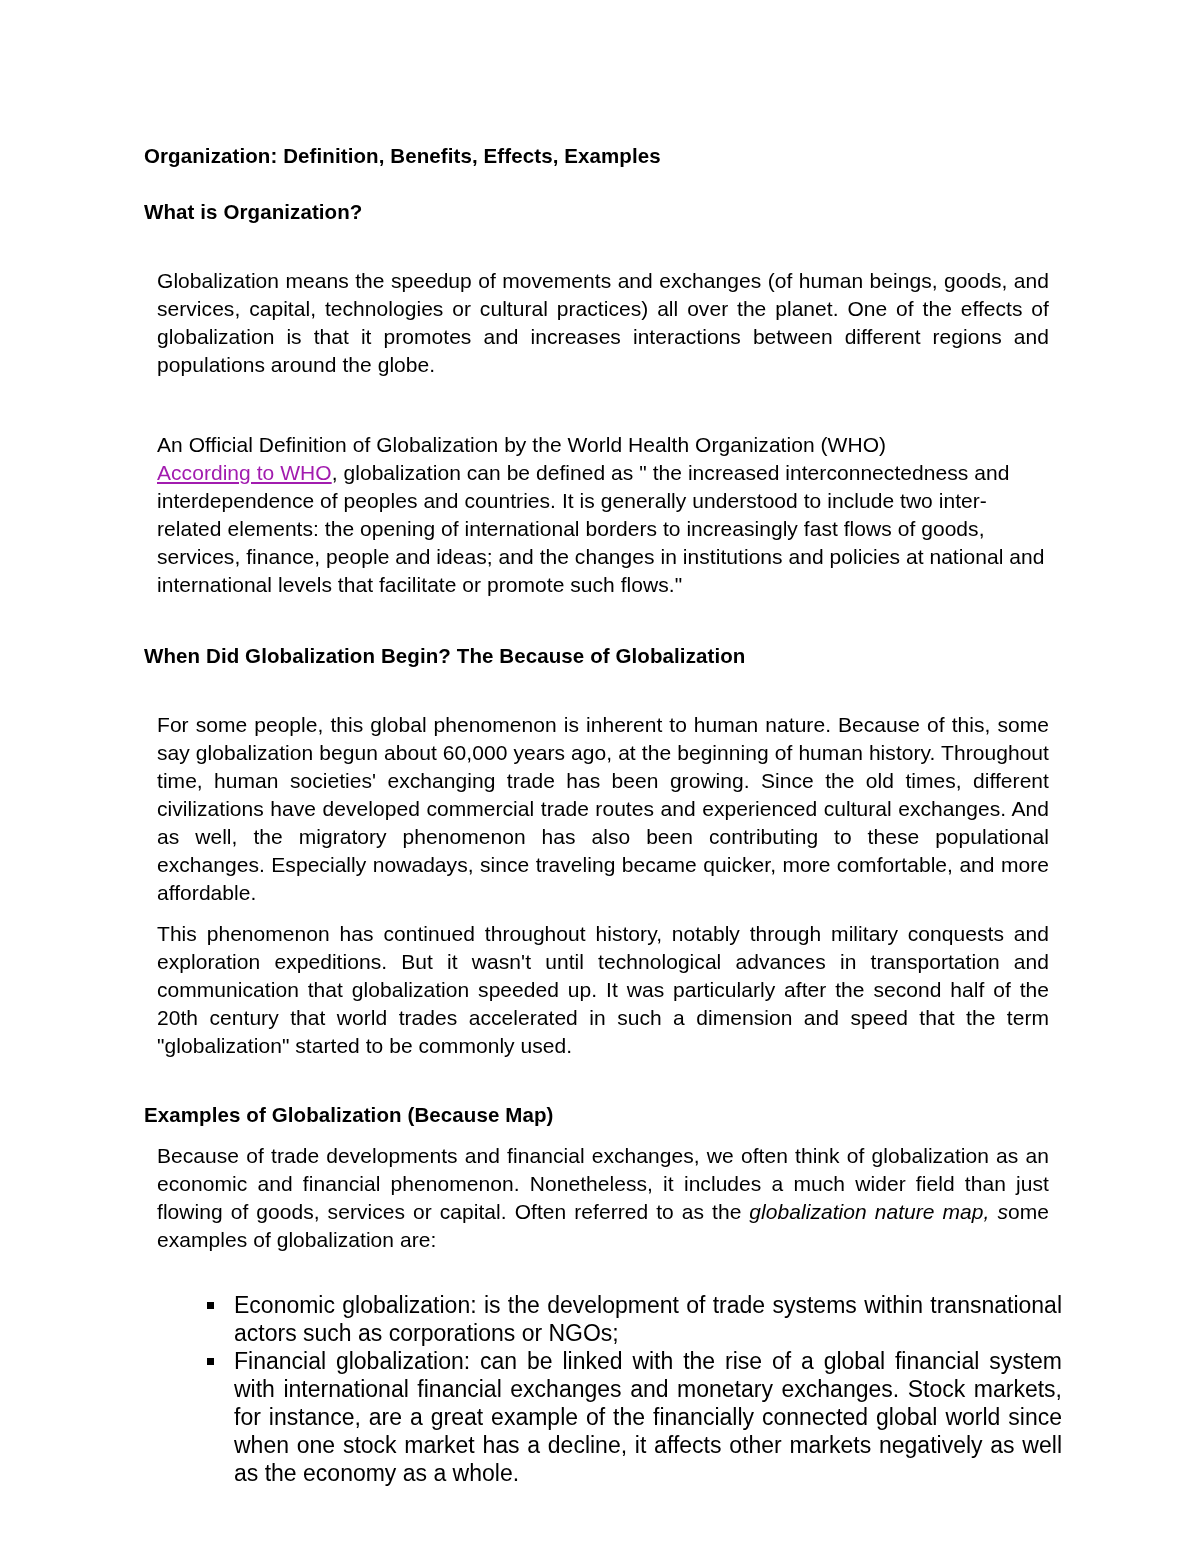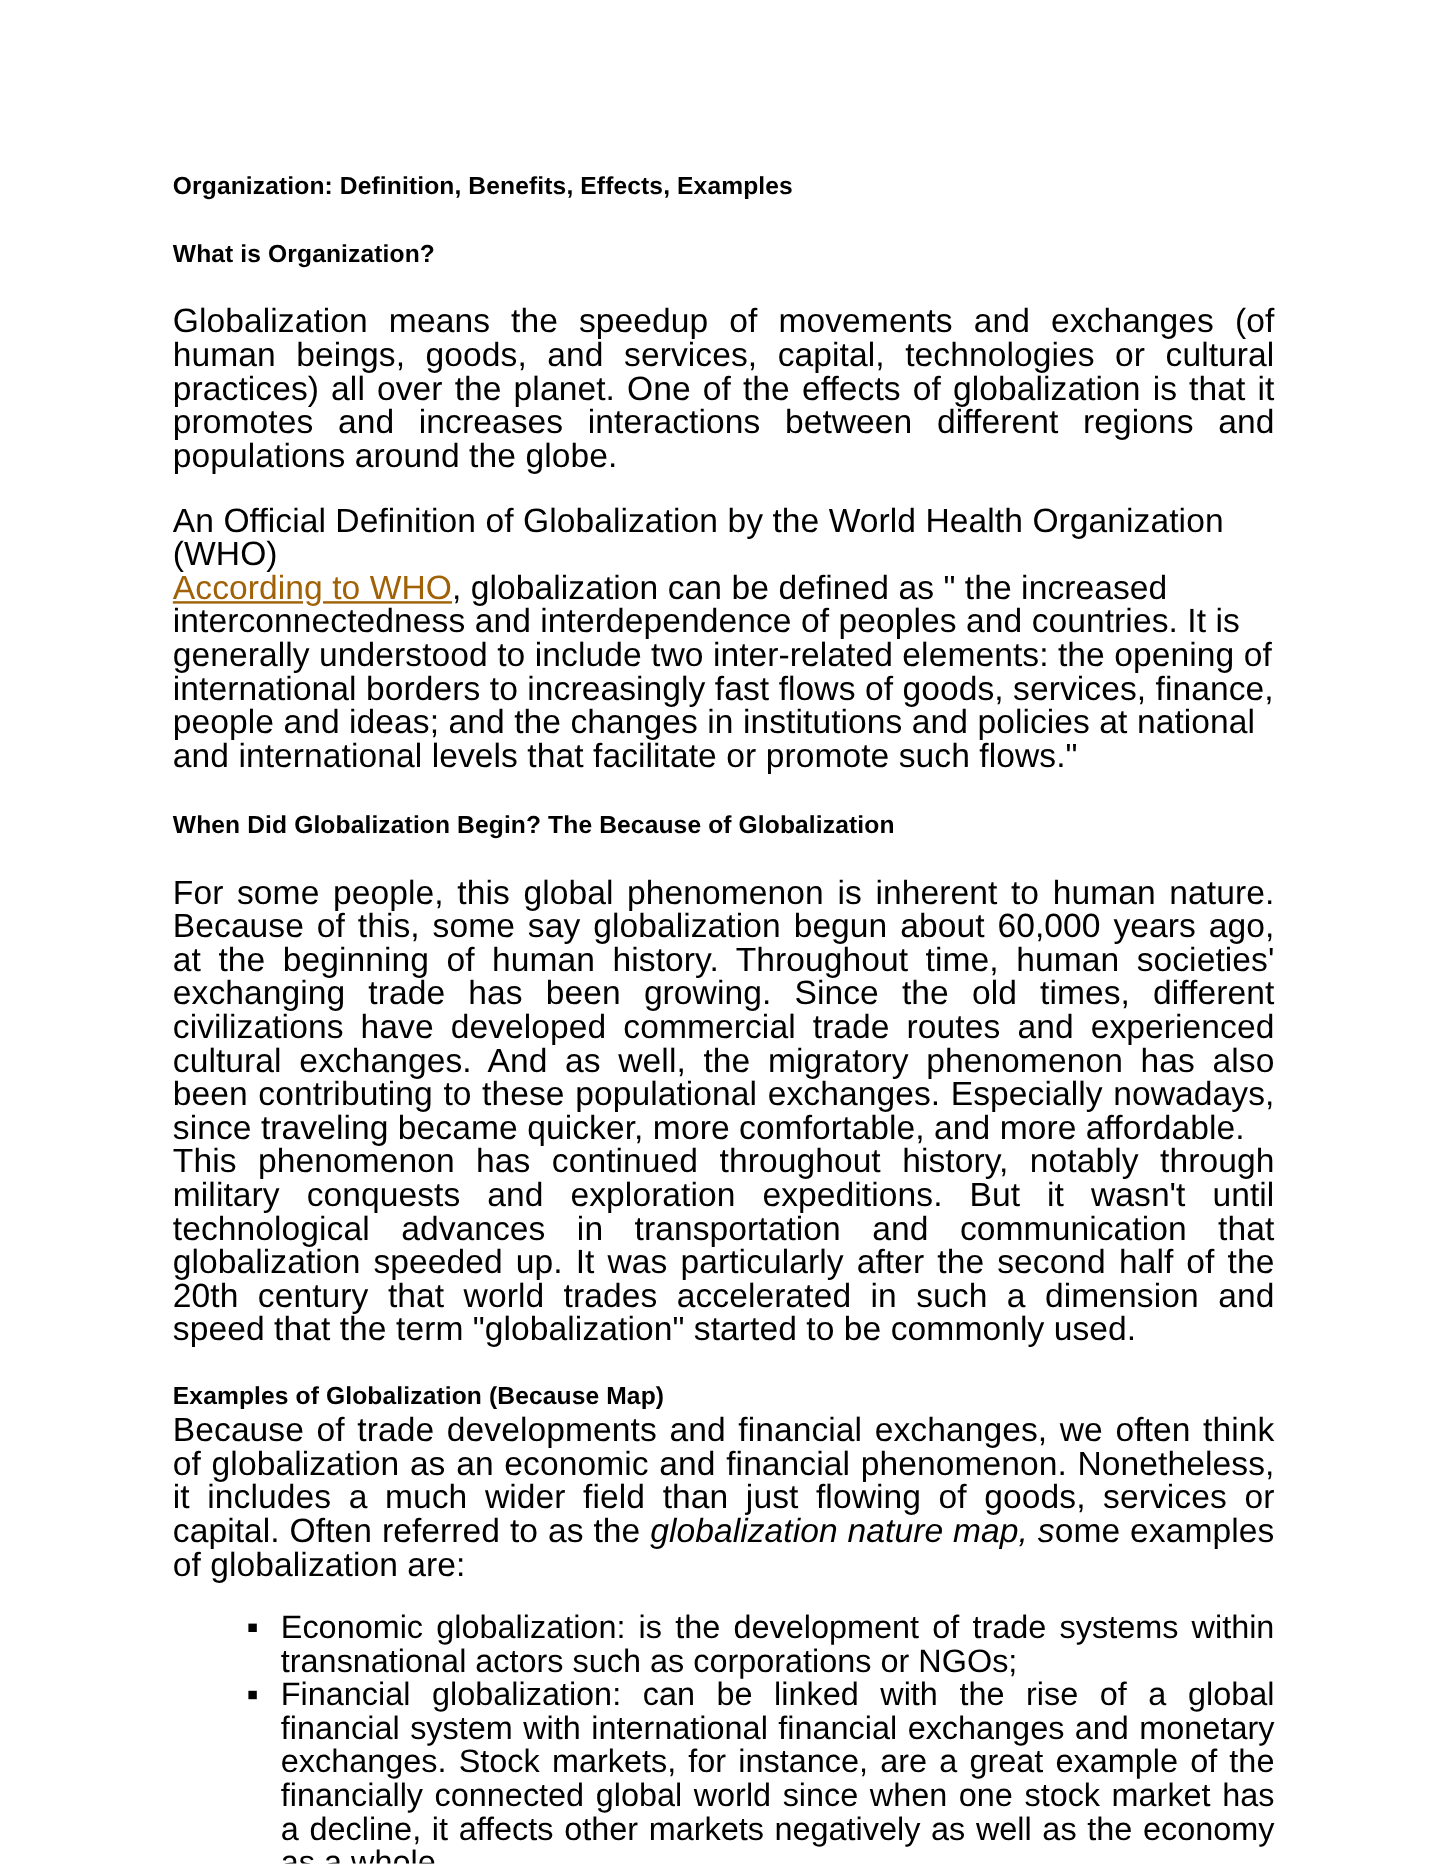"Globalization means the speedup of" p.body-text { font-size: 28px -> 21px; margin: 0 -> 13px }
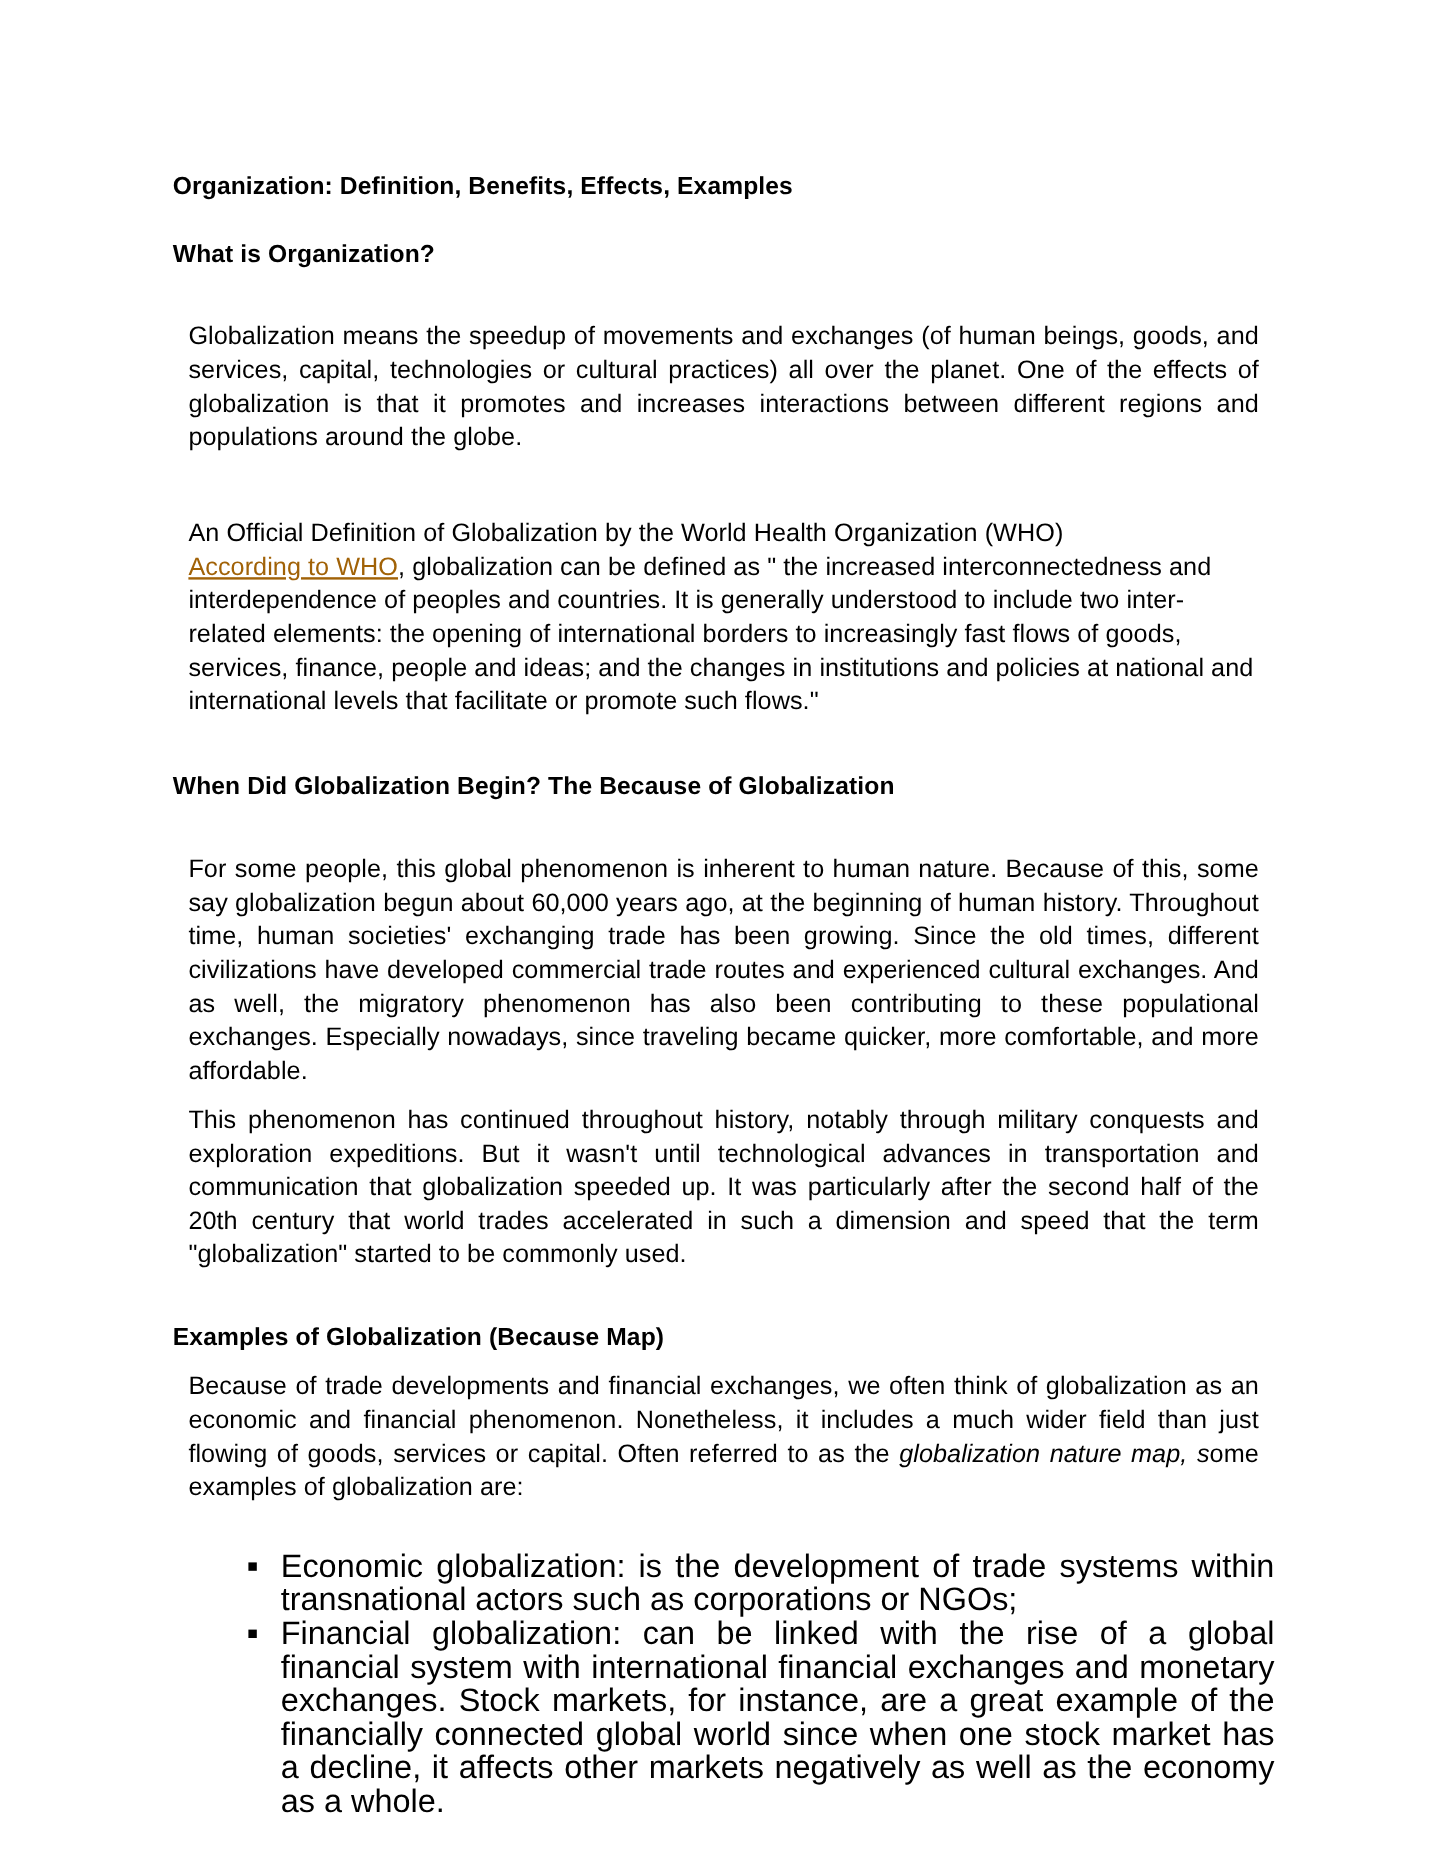"According to WHO" a.inline-link { color: #a16207 -> #a21caf }
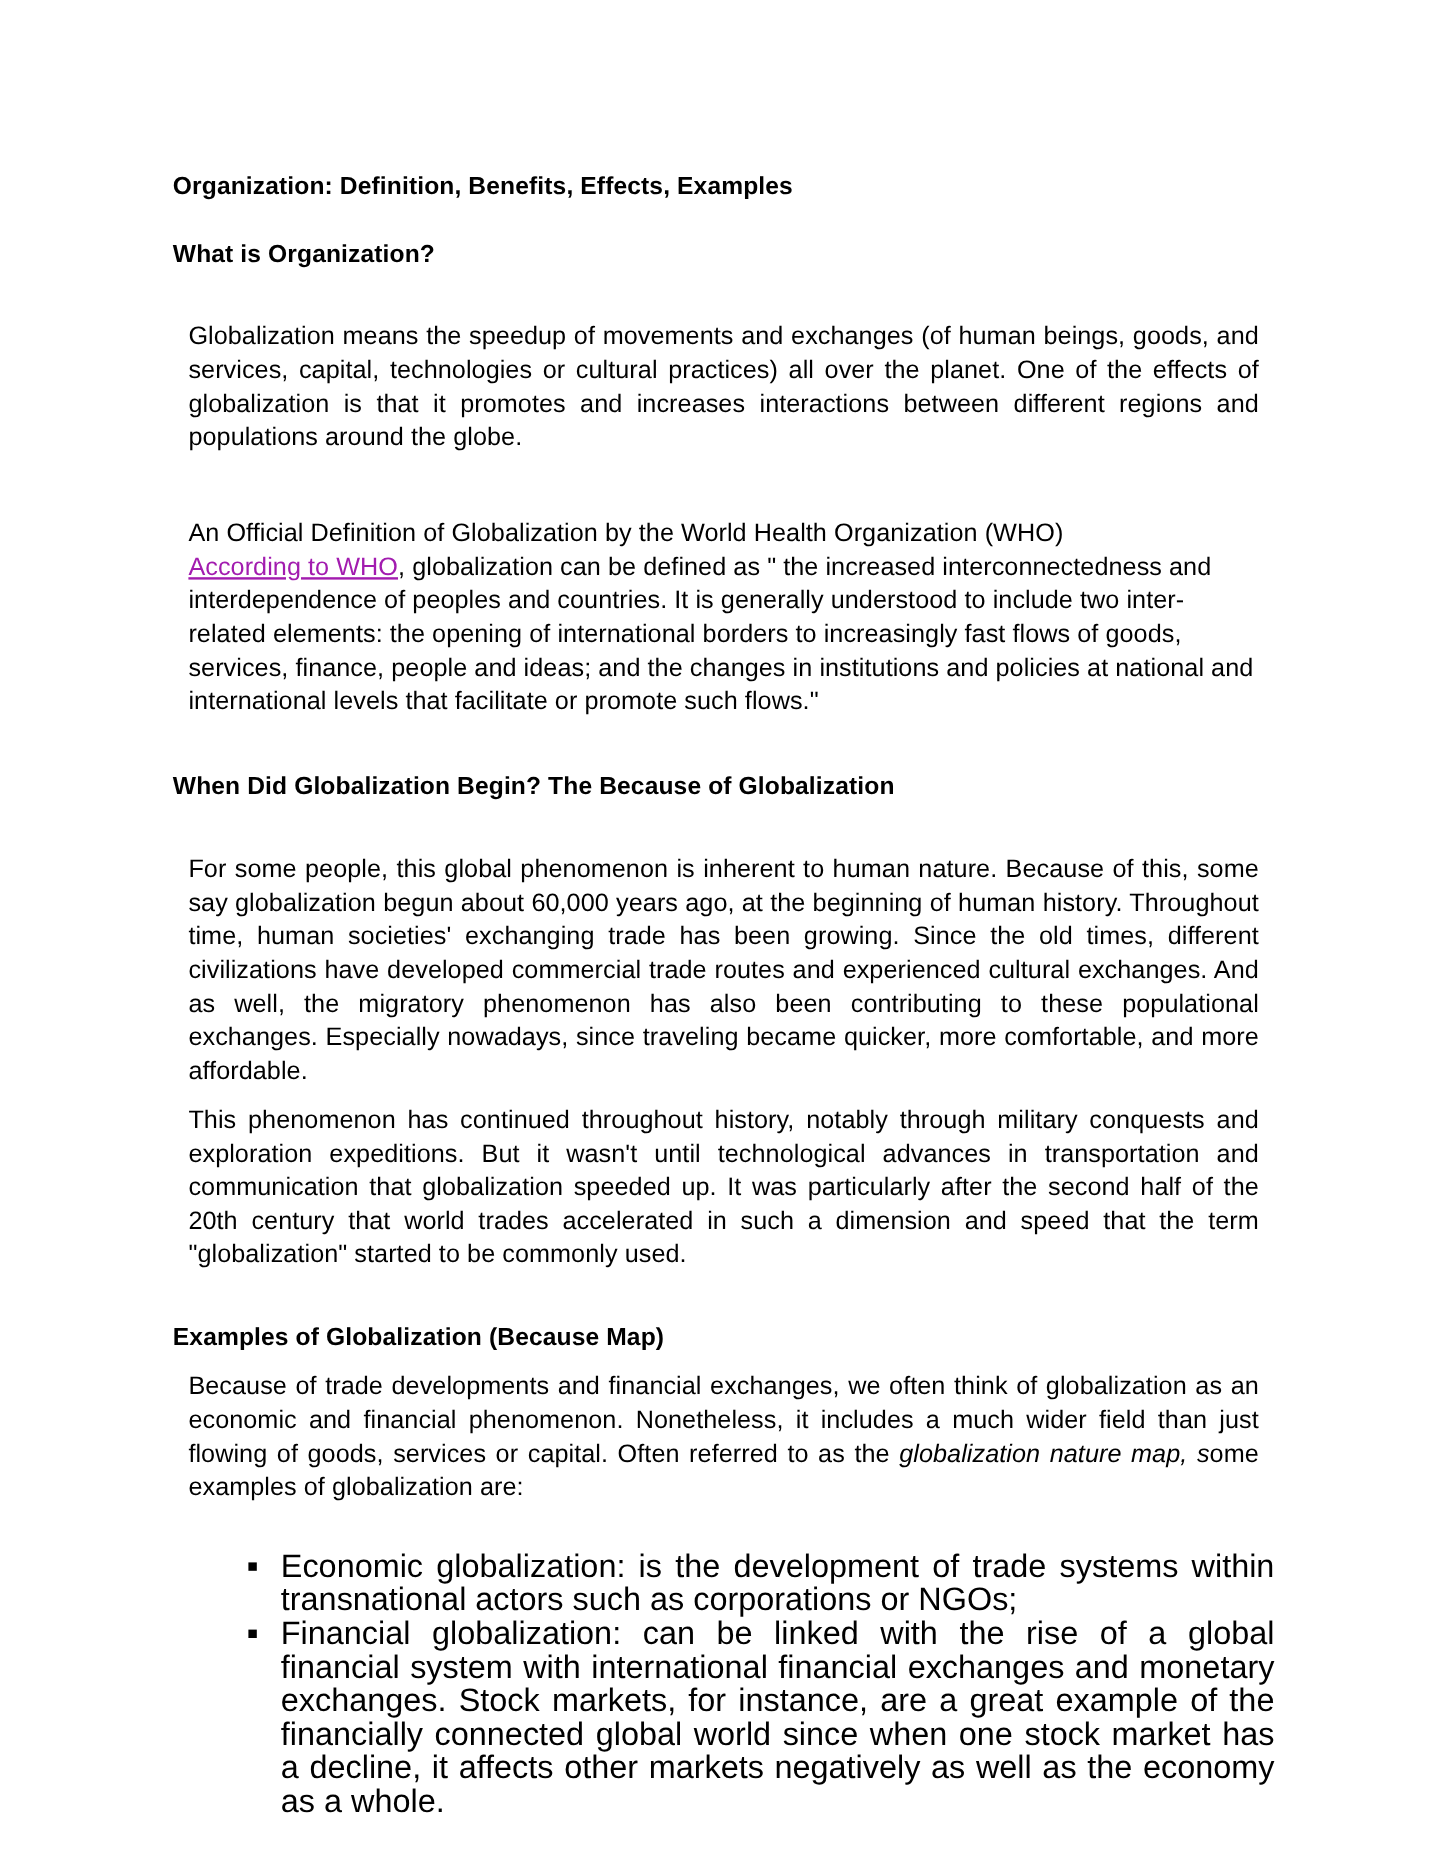"Economic globalization: is the" ul.bullet-list > li { font-size: 27px -> 23px }
